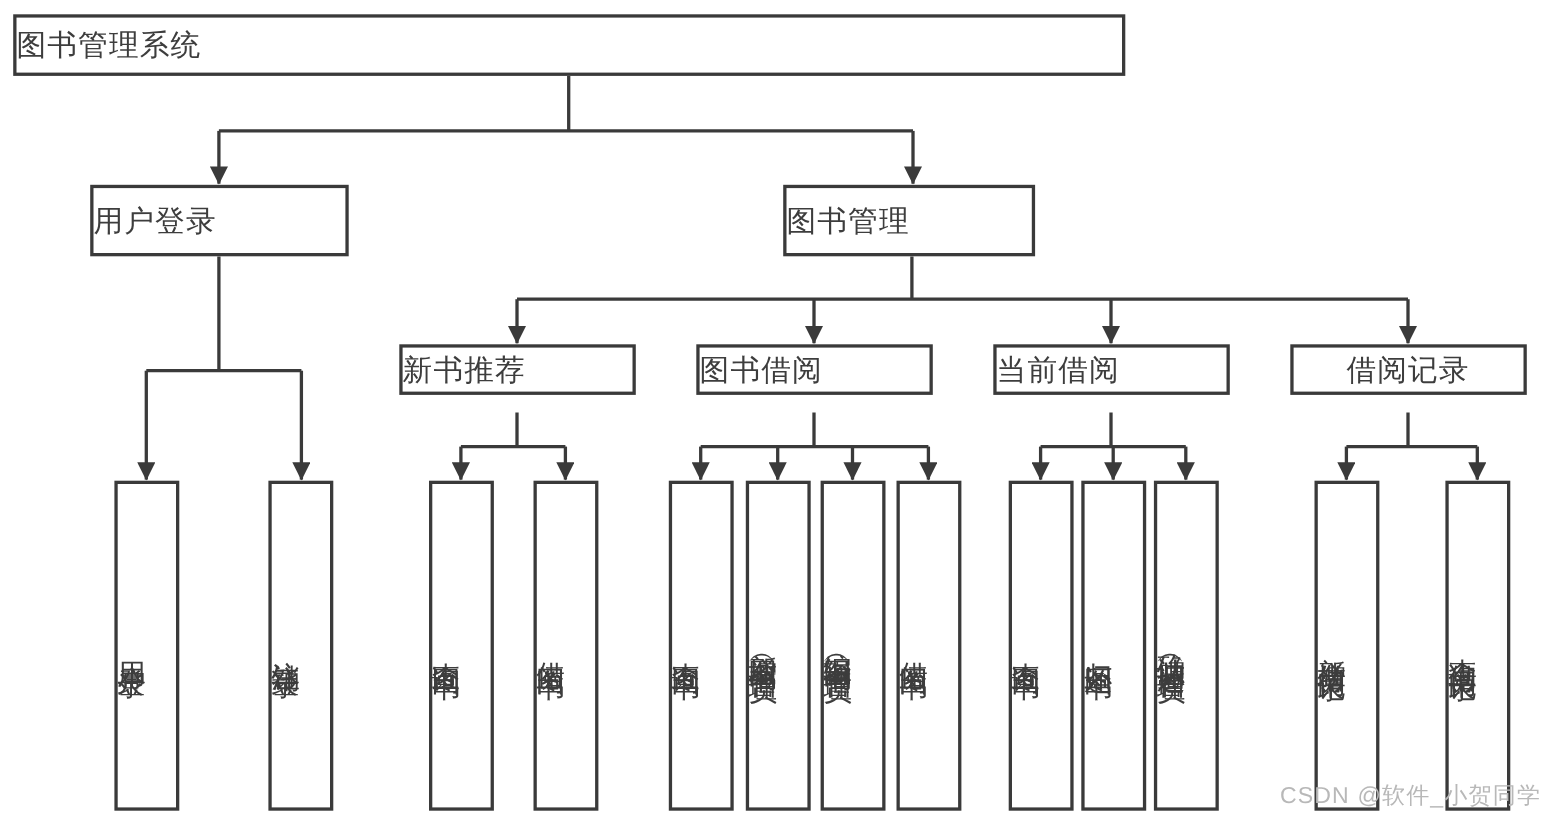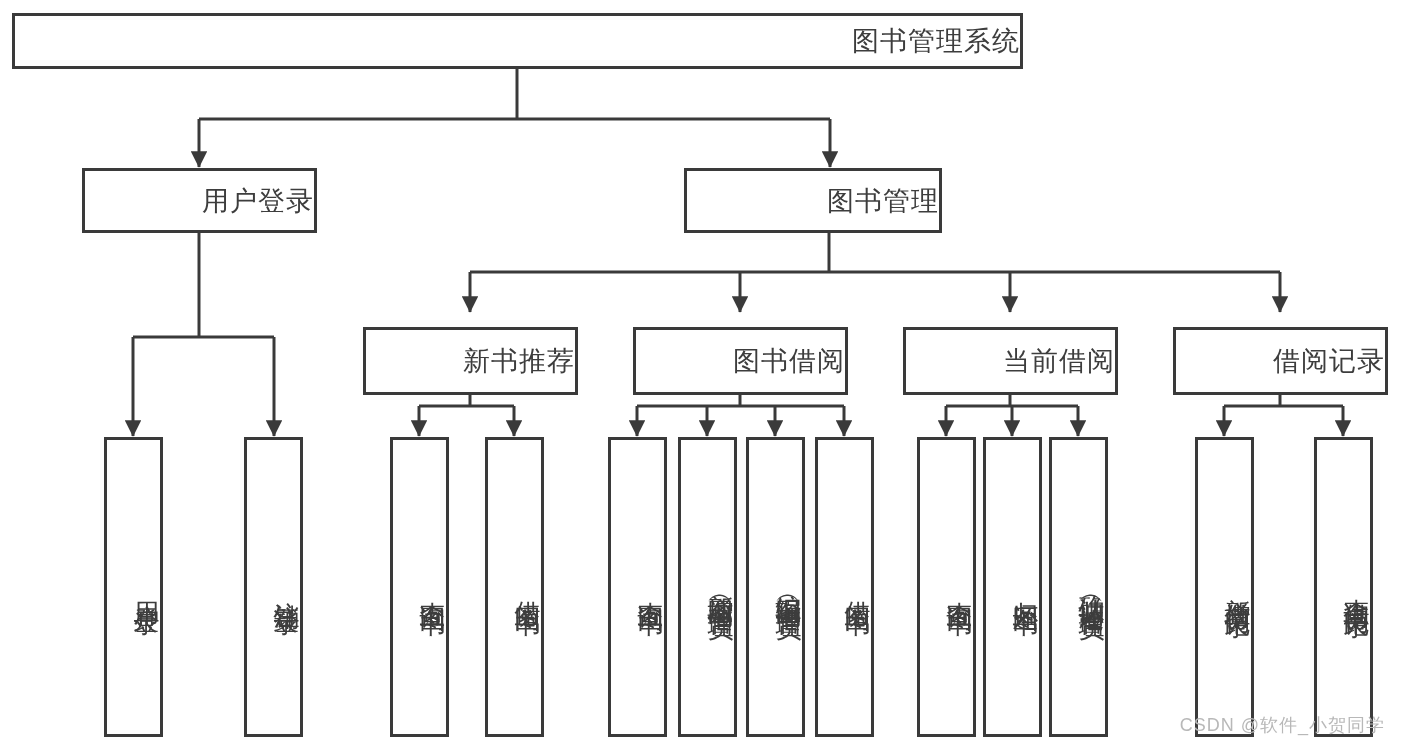"图书管理系统" .node { justify-content: flex-end -> flex-start }
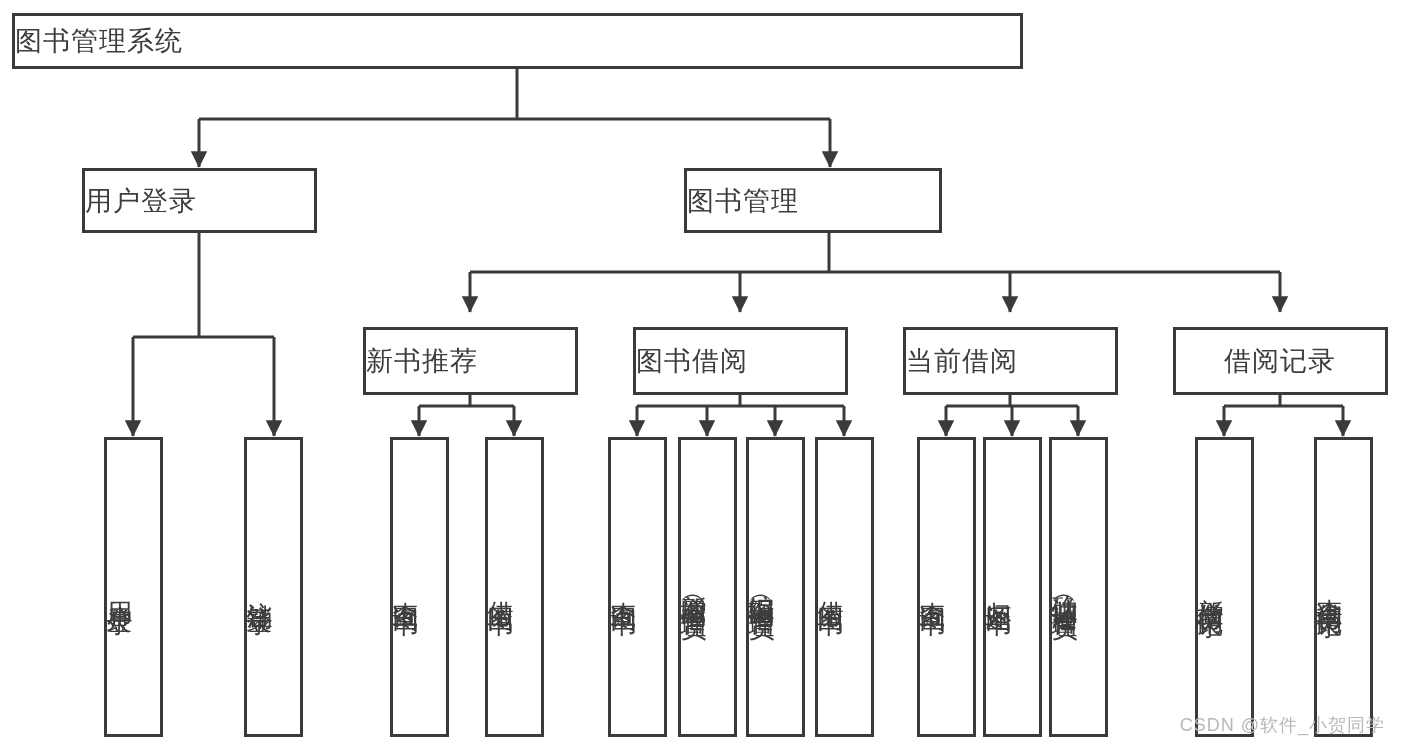"图书管理" .n-mgmt { left: 684px -> 712px; width: 258px -> 229px }
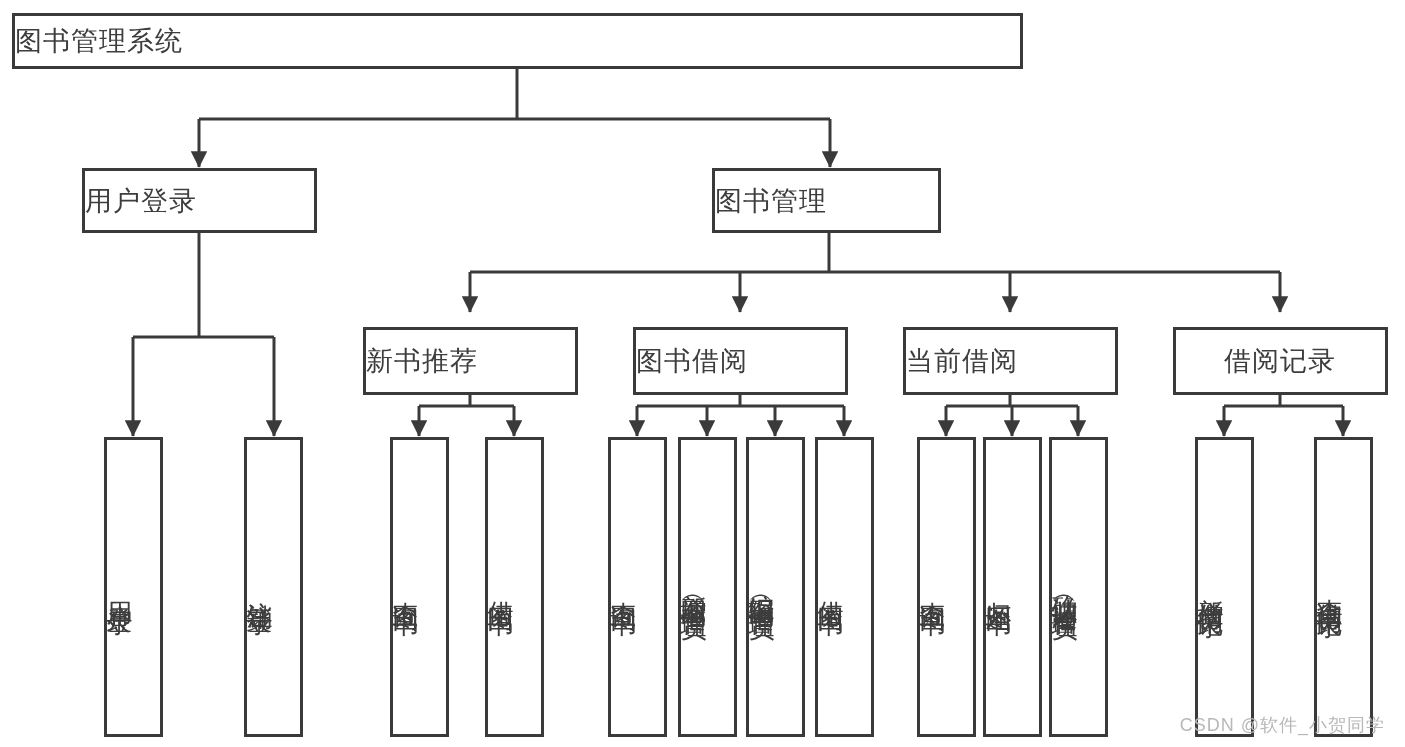"新书推荐" .lvl3 { height: 68px -> 46px; top: 327px -> 313px }
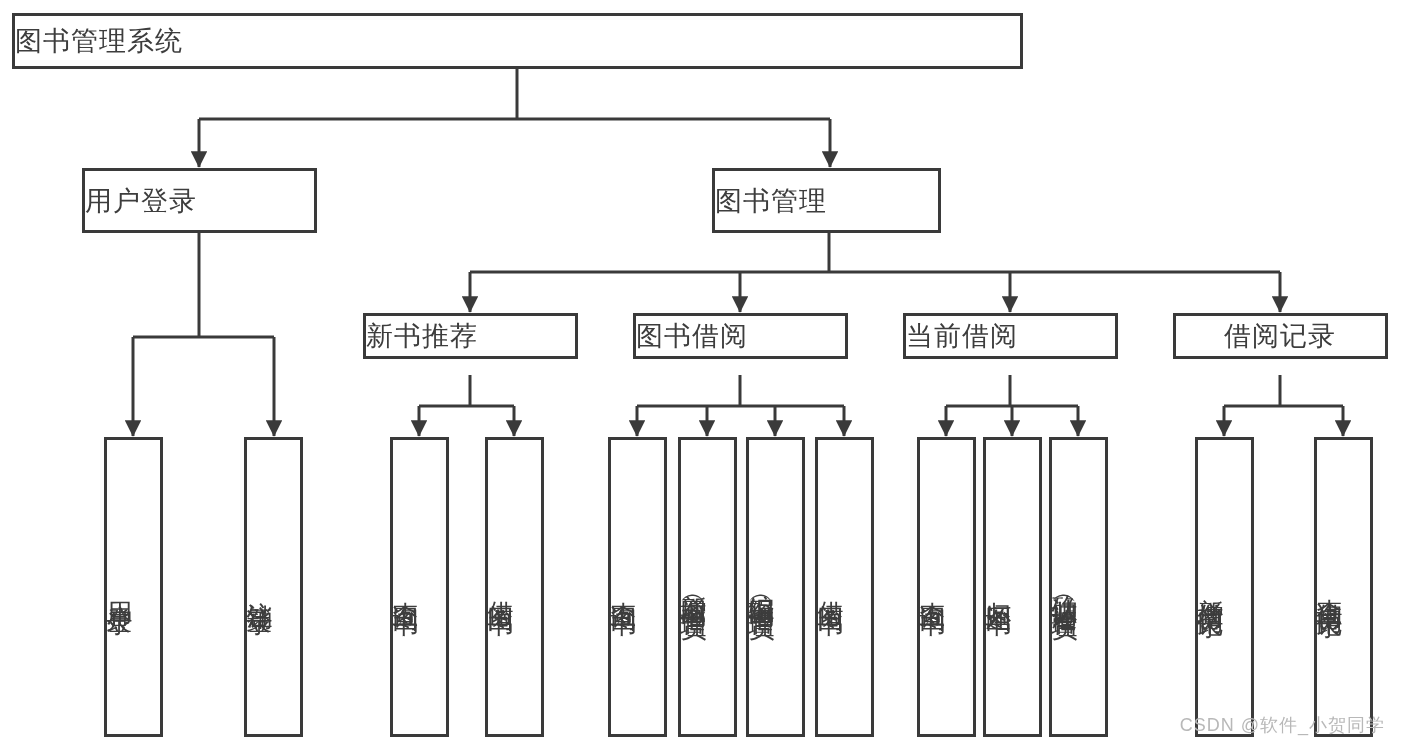"CSDN @软件_小贺同学" .watermark { font-size: 18px -> 21px; right: 20px -> 4px }
